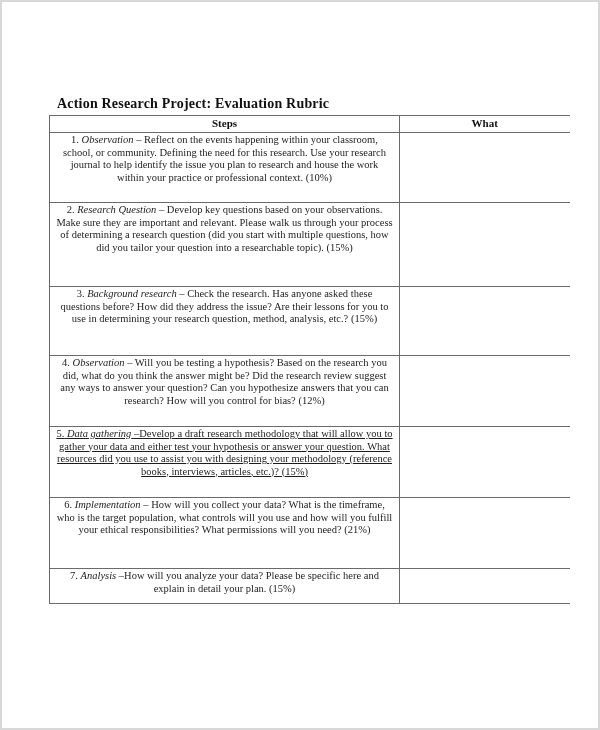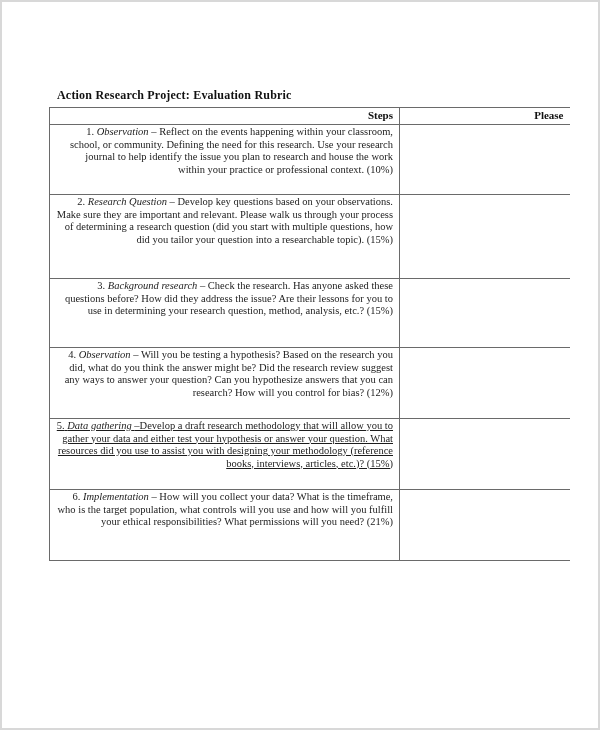"Action Research Project: Evaluation" .doc-title { font-size: 12px -> 14px; margin: 0 0 2px 8px -> 8px 0 2px 8px }
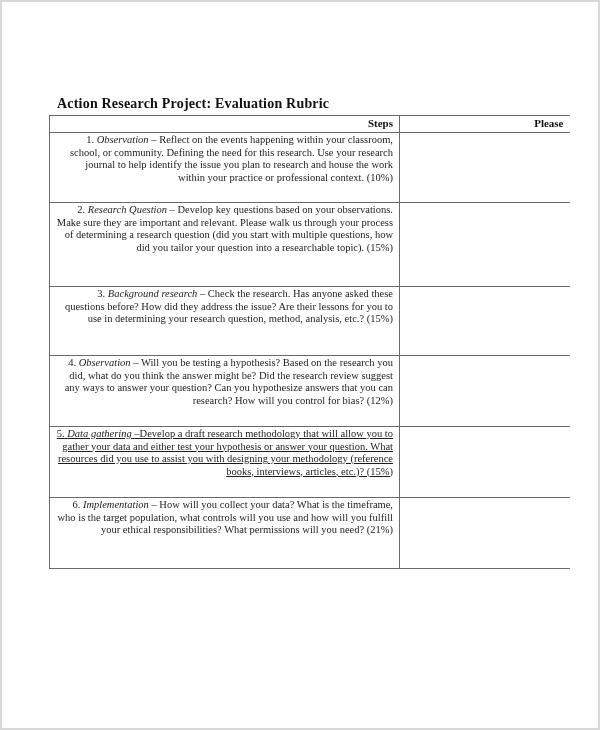"Steps" table.rubric th, table.rubric td { text-align: right -> center }
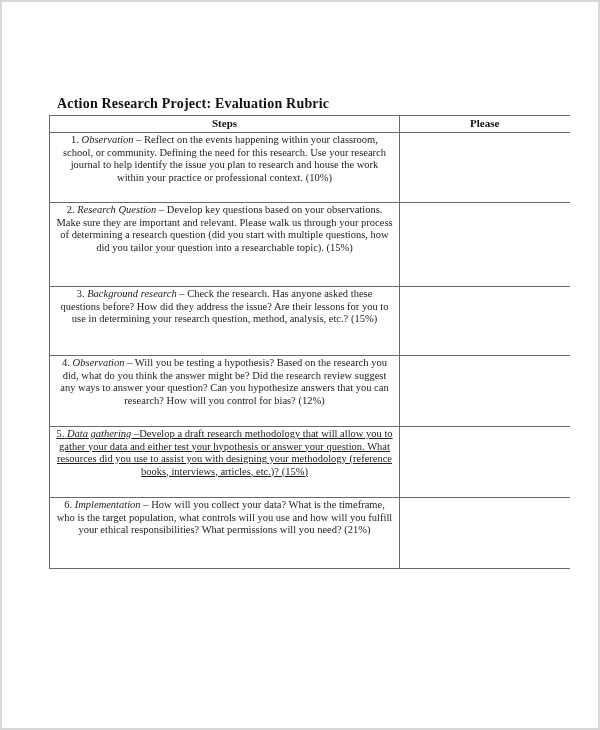"Please" th { text: Please -> What }
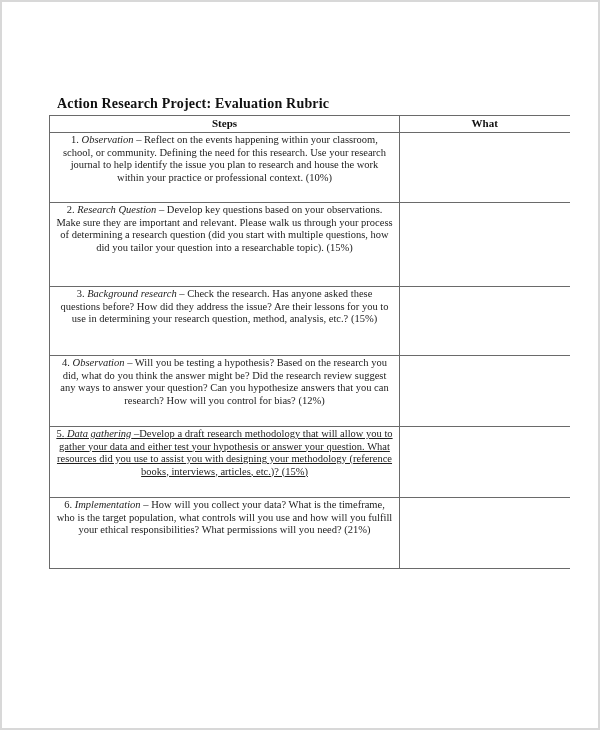"7. Analysis –How will you" tr.r7 { html: none -> <tr> <td> <p><span>7.</span> <span>Analysis</span> <span>–How will you analyze your data? Please be specific here and explain in detail your plan. (15%)</span></p> </td> <td></td> </tr> }
